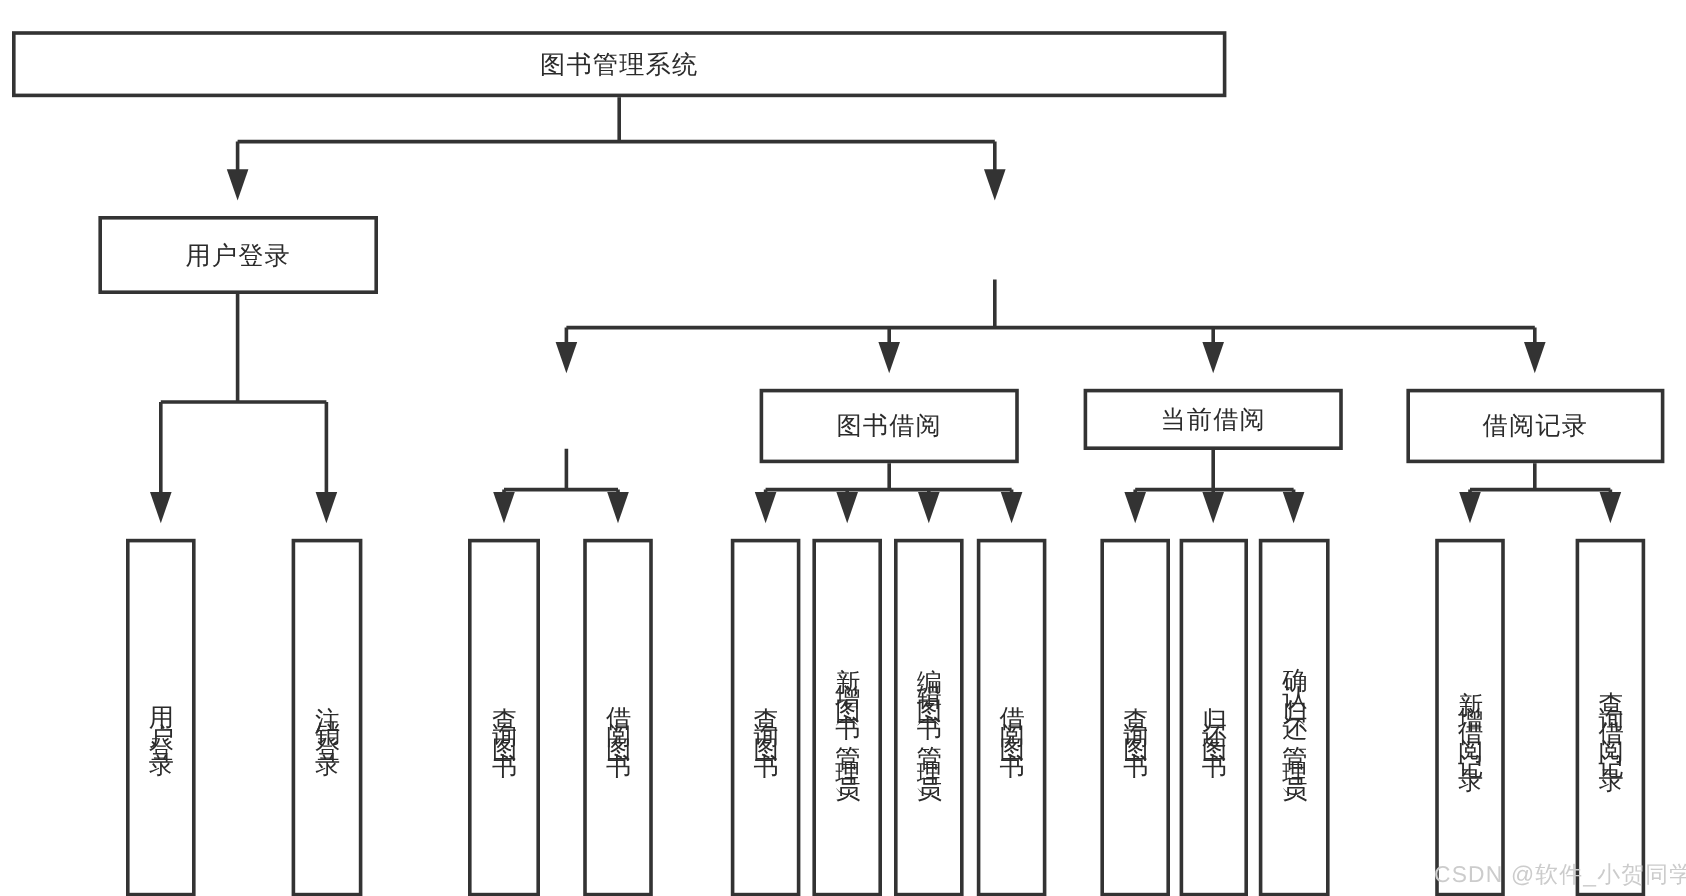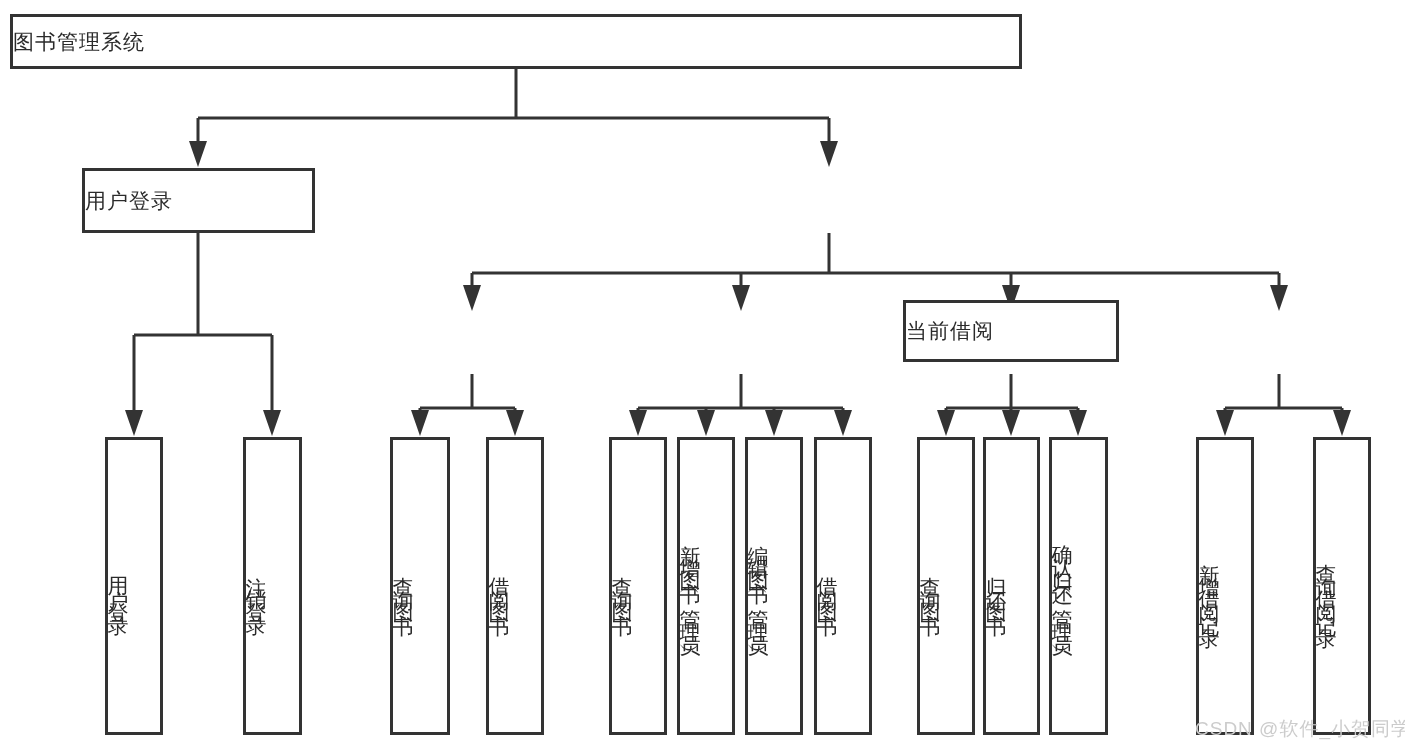"图书管理系统" .node { justify-content: none -> center; margin-top: none -> 12px }
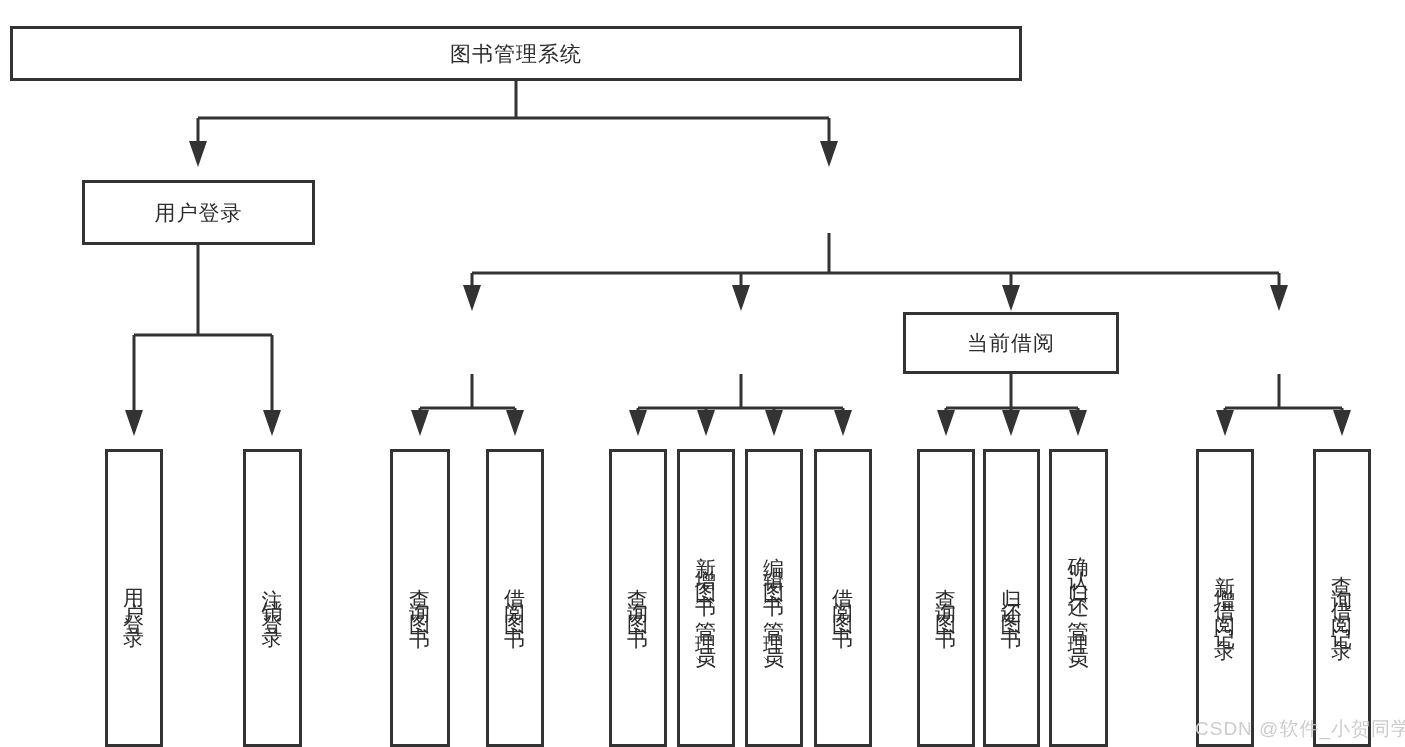"图书借阅" div.node { html: none -> <div> <span>图书借阅</span> </div> }
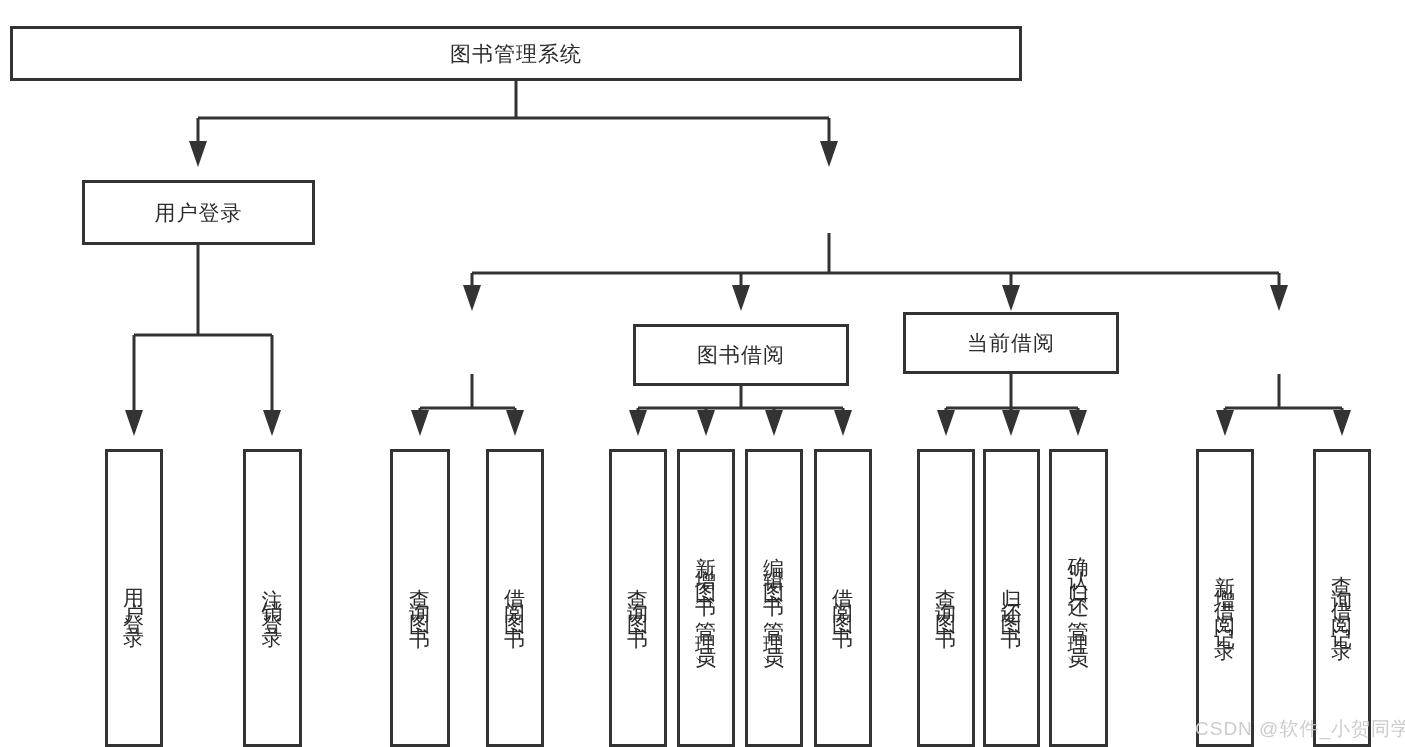"当前借阅" div.node { height: 62px -> 51px; top: 300px -> 312px }
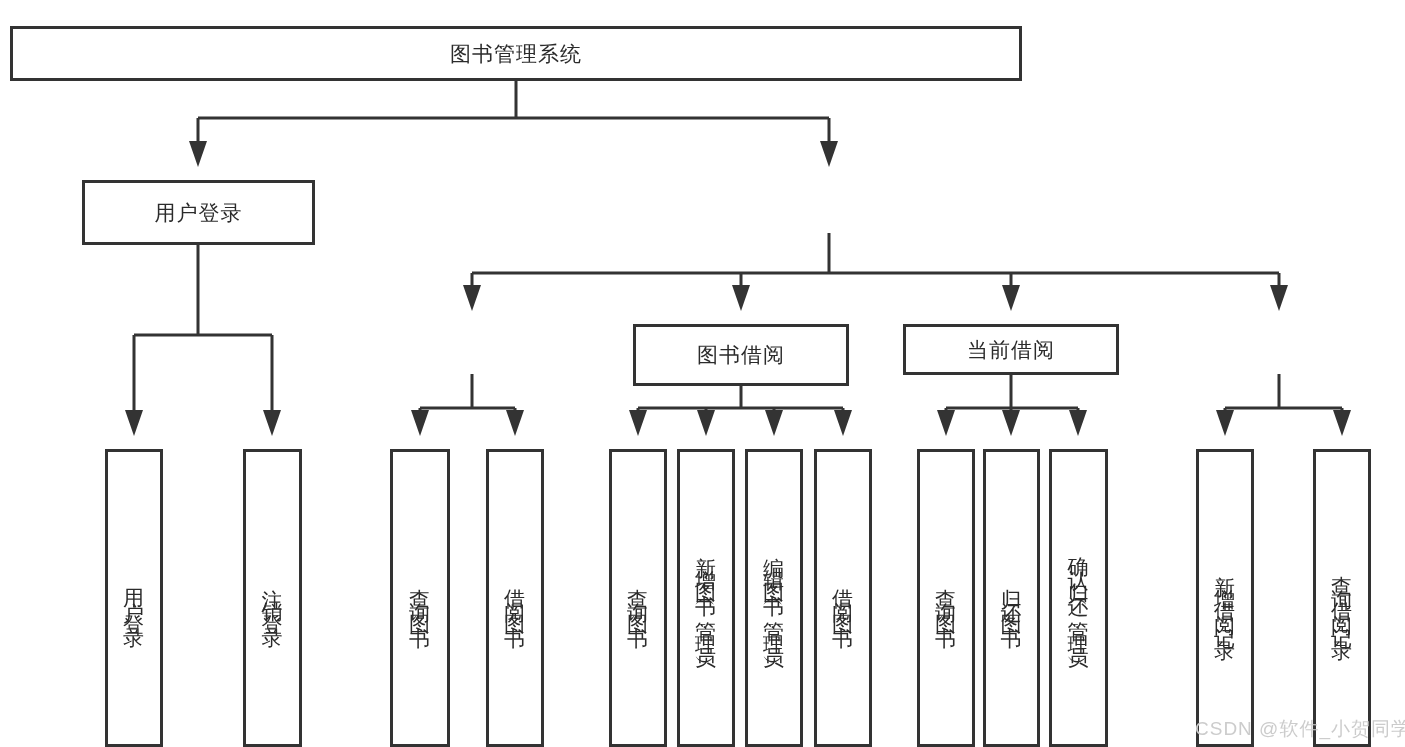"借阅记录" div.node { html: none -> <div> <span>借阅记录</span> </div> }
